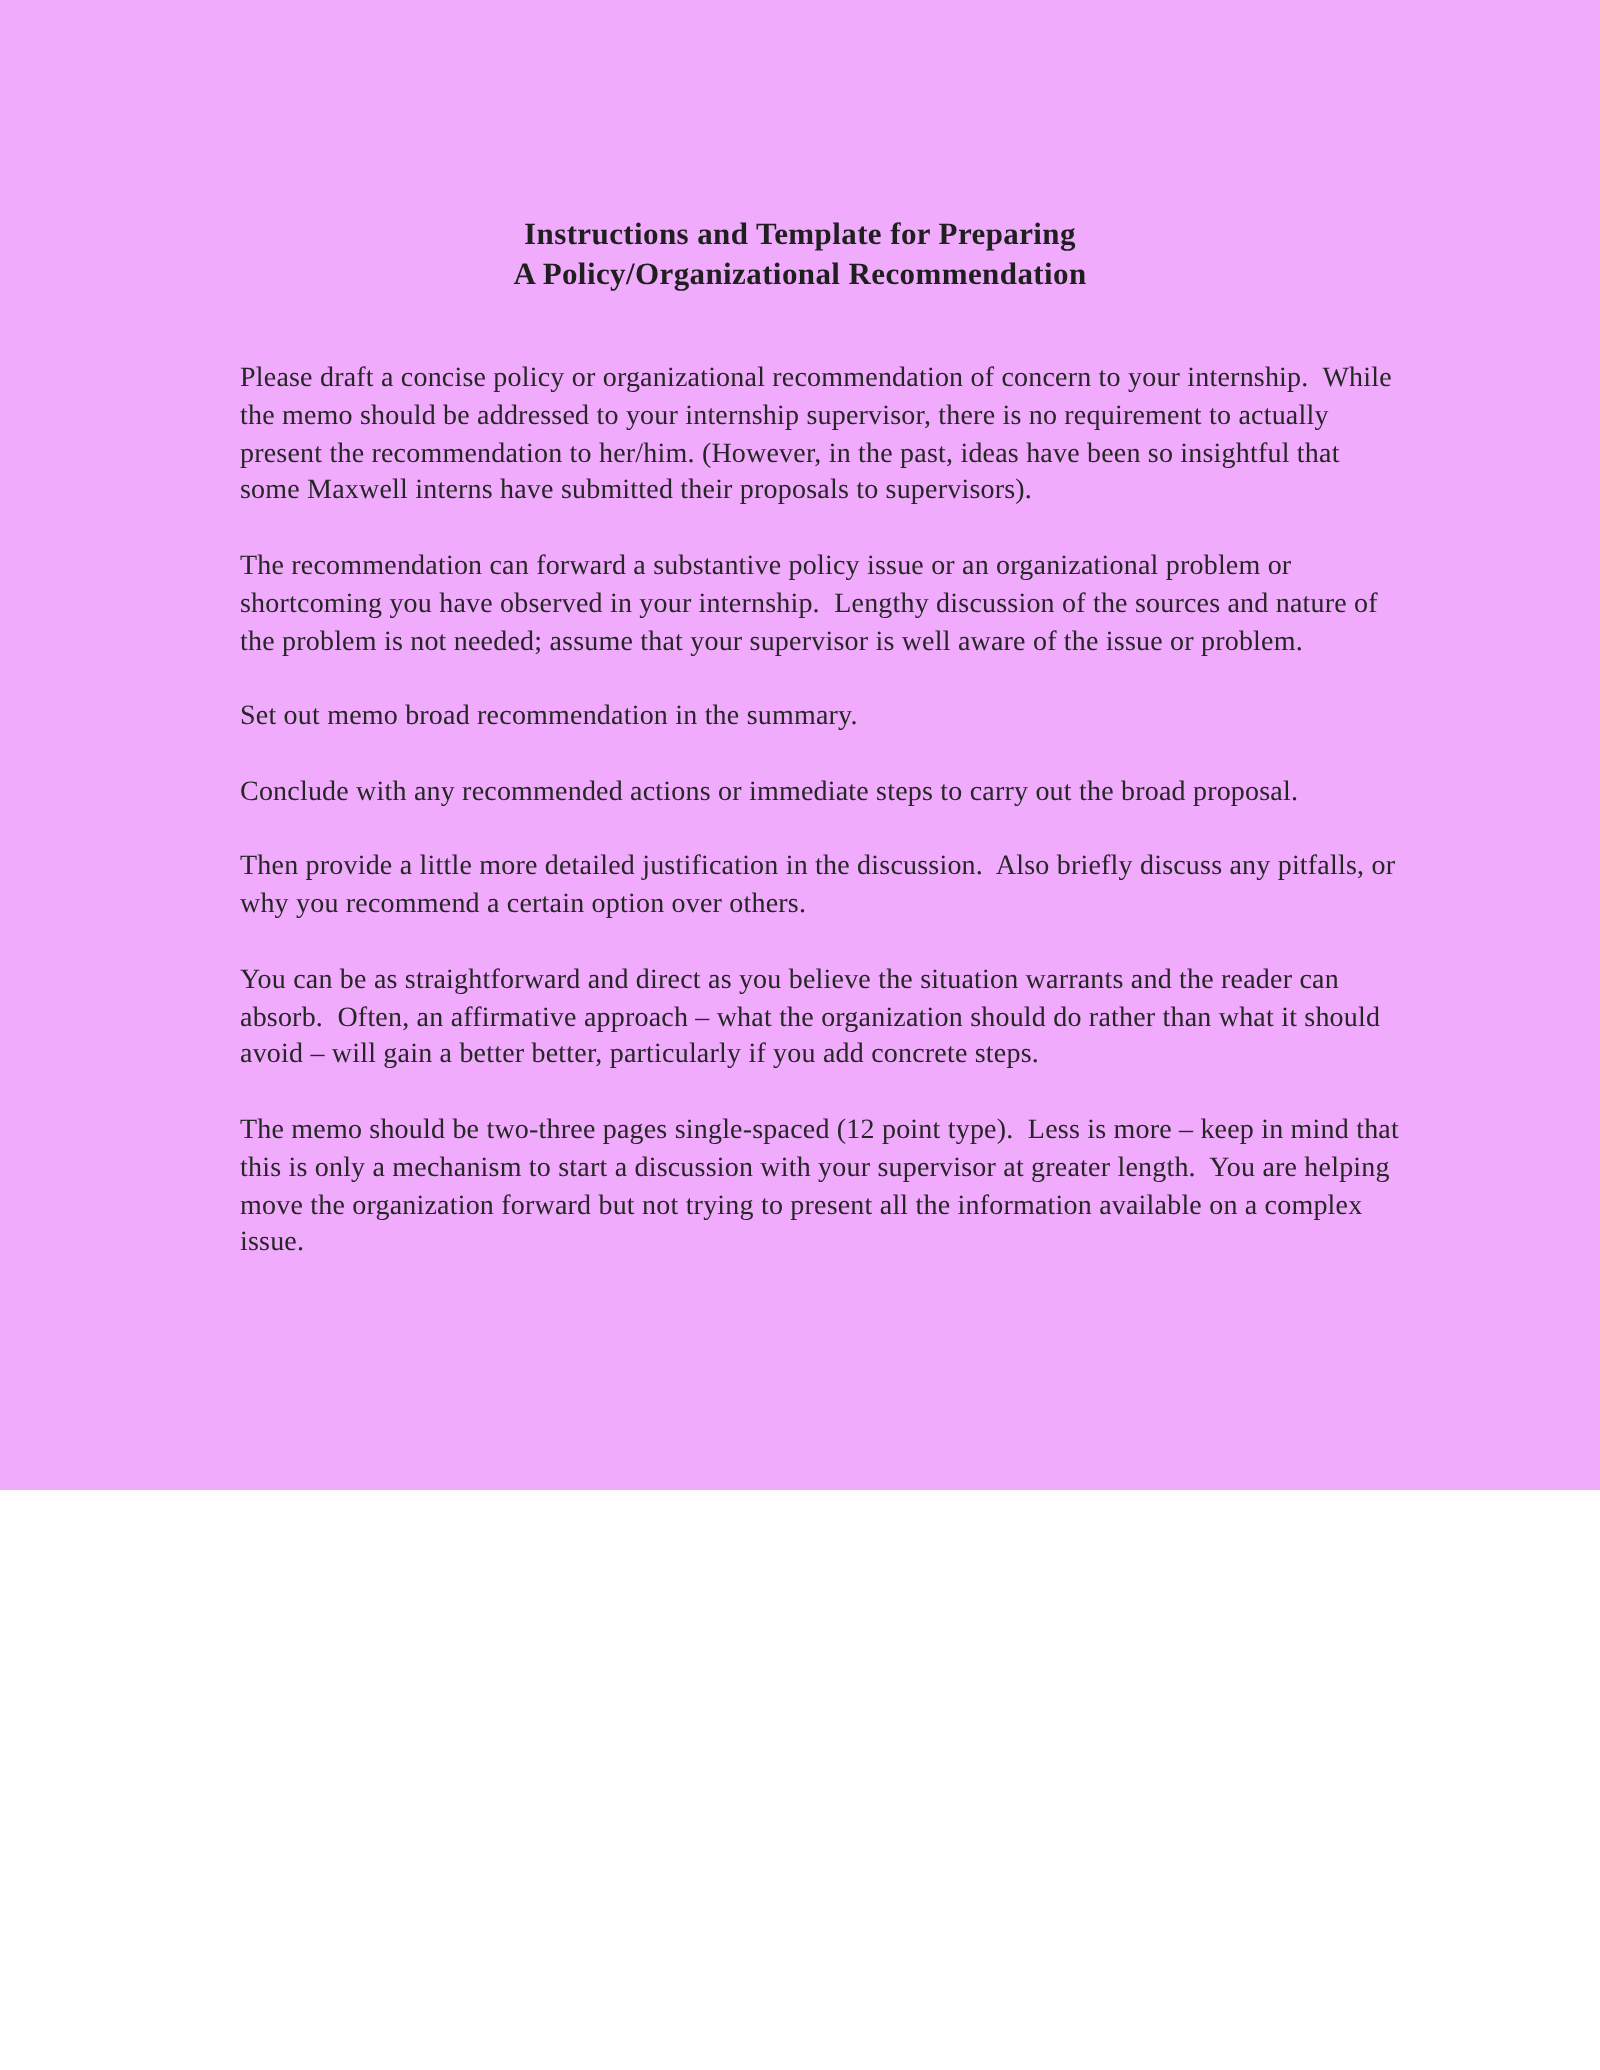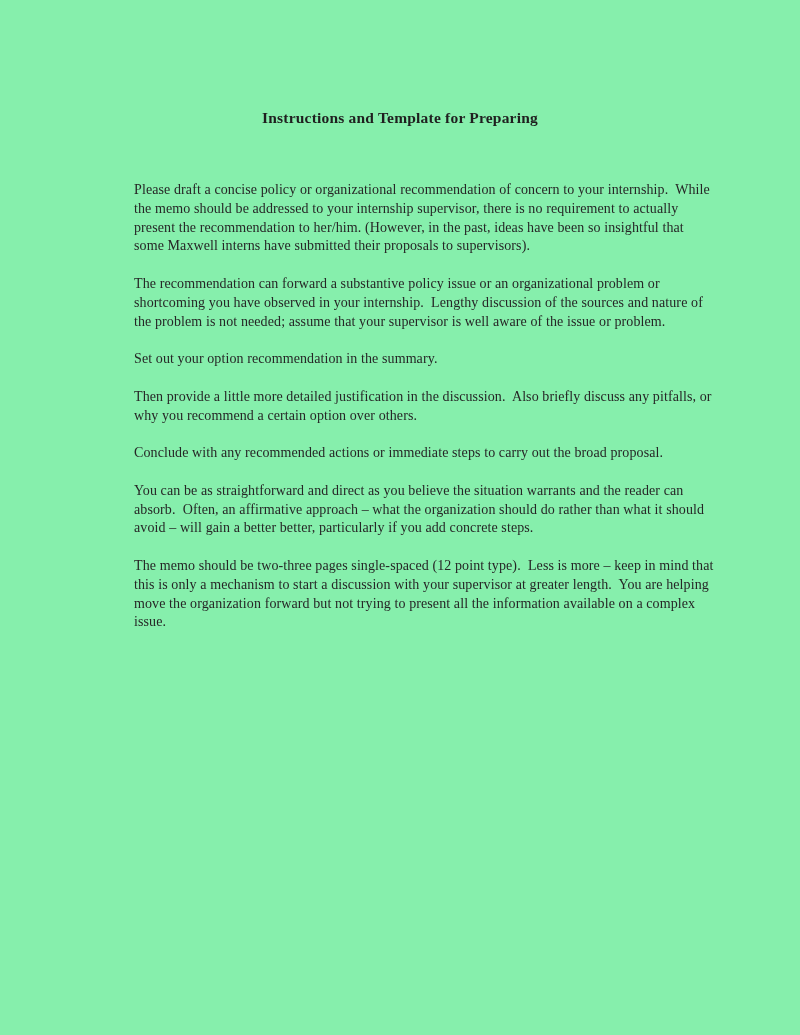"Instructions and Template for Preparing" .page { background: #86efac -> #f0abfc; height: 1035px -> 745px }
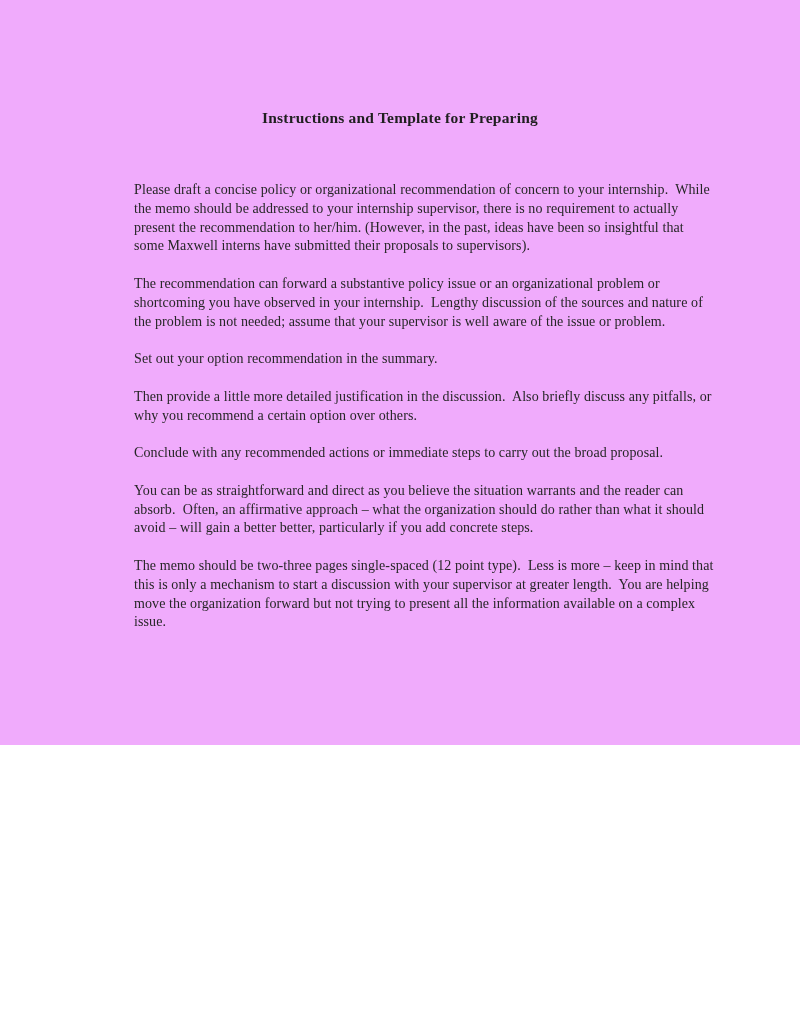"A Policy/Organizational Recommendation" div { html: none -> <div>A Policy/Organizational Recommendation</div> }
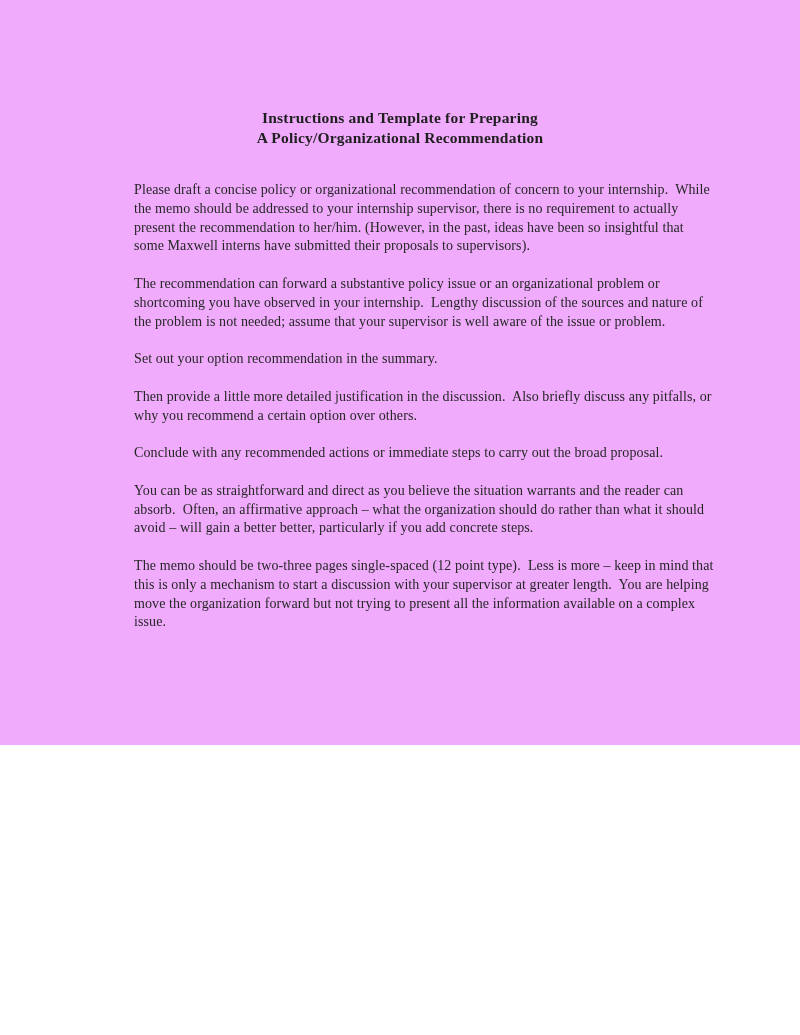"Please draft a concise policy" .doc-body { left: 134px -> 120px }
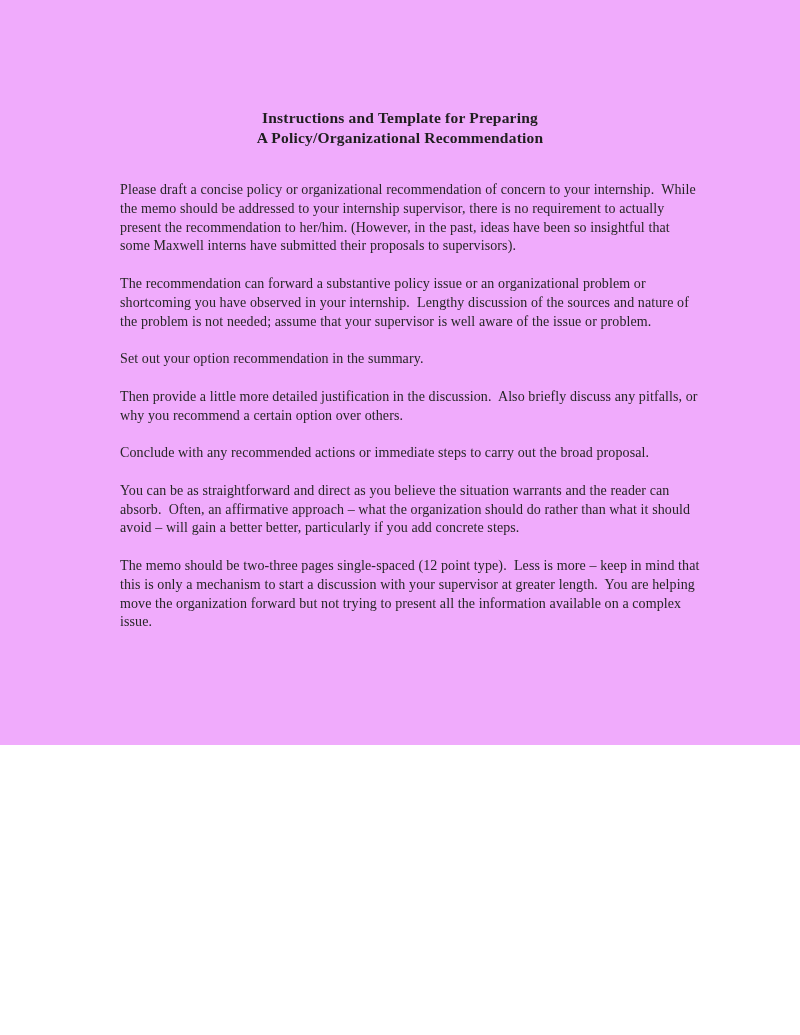"Set out your option recommendation" p { text: your option -> memo broad }
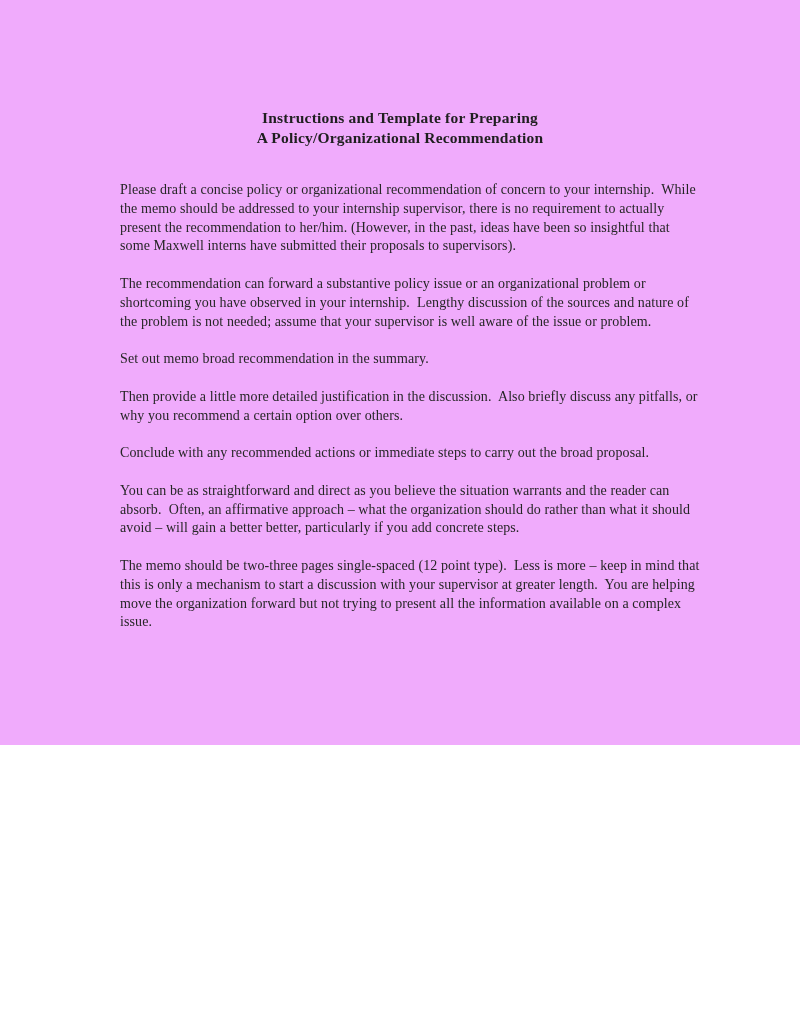"Then provide a little more" p { order: before "Conclude with any recommended actions" -> after "Conclude with any recommended actions" }
